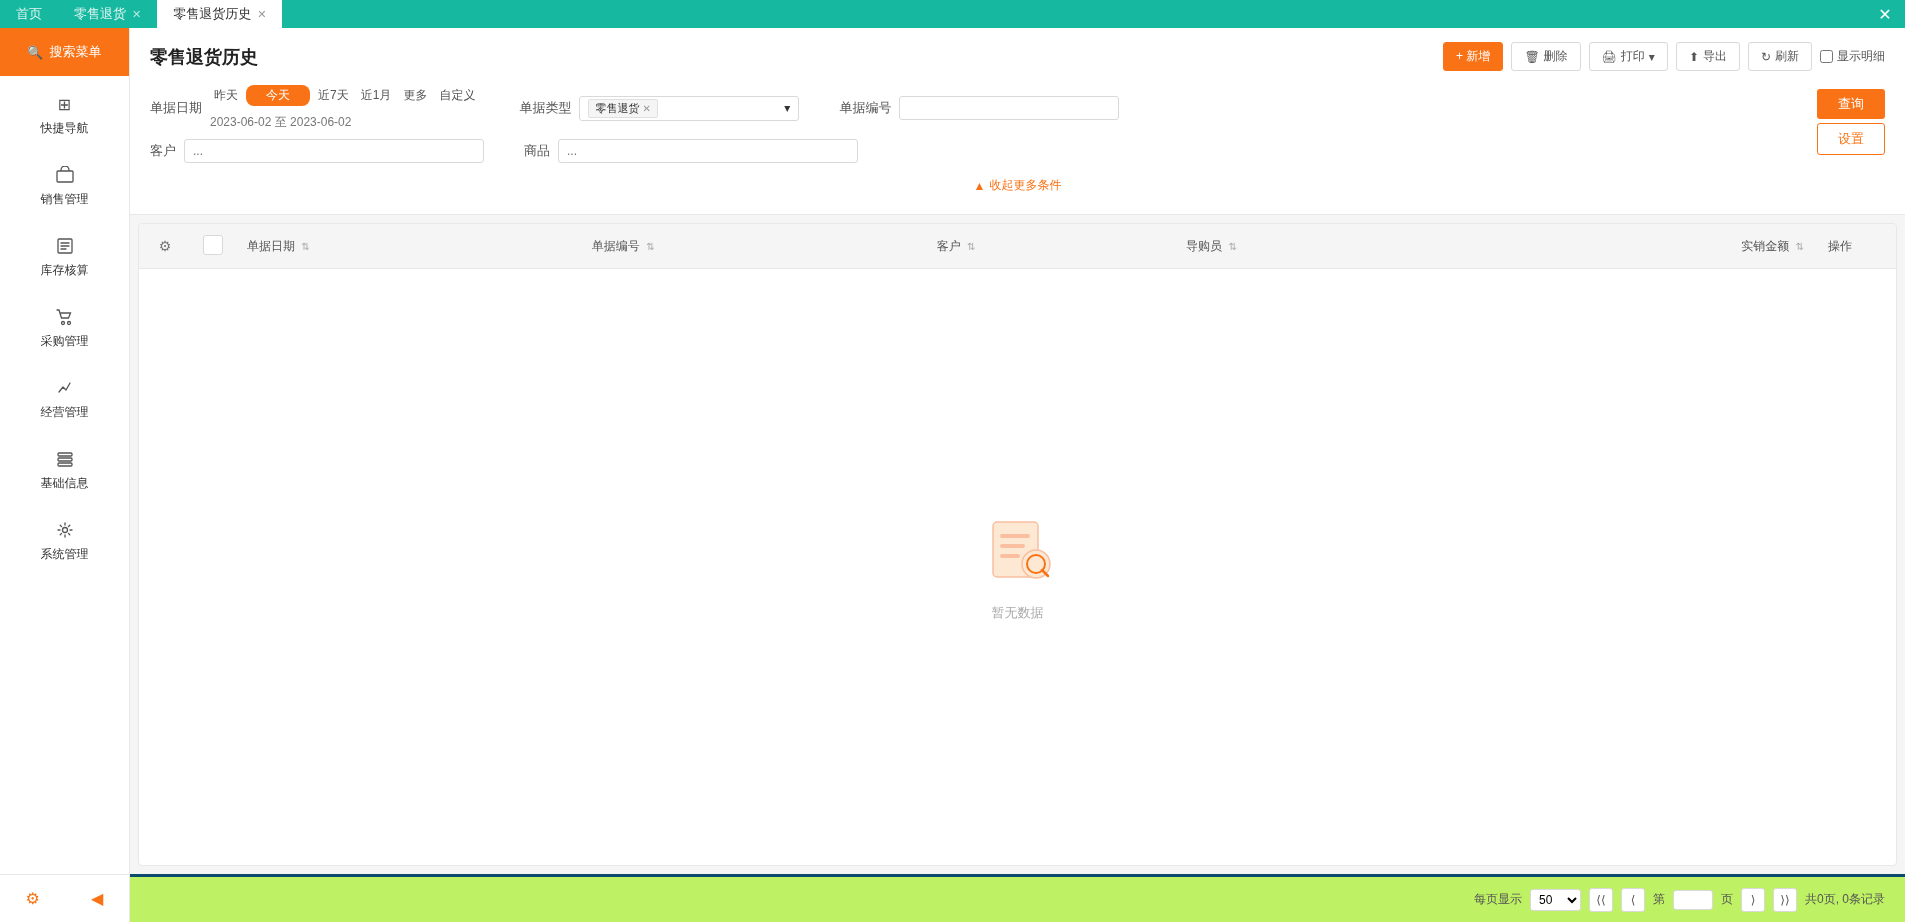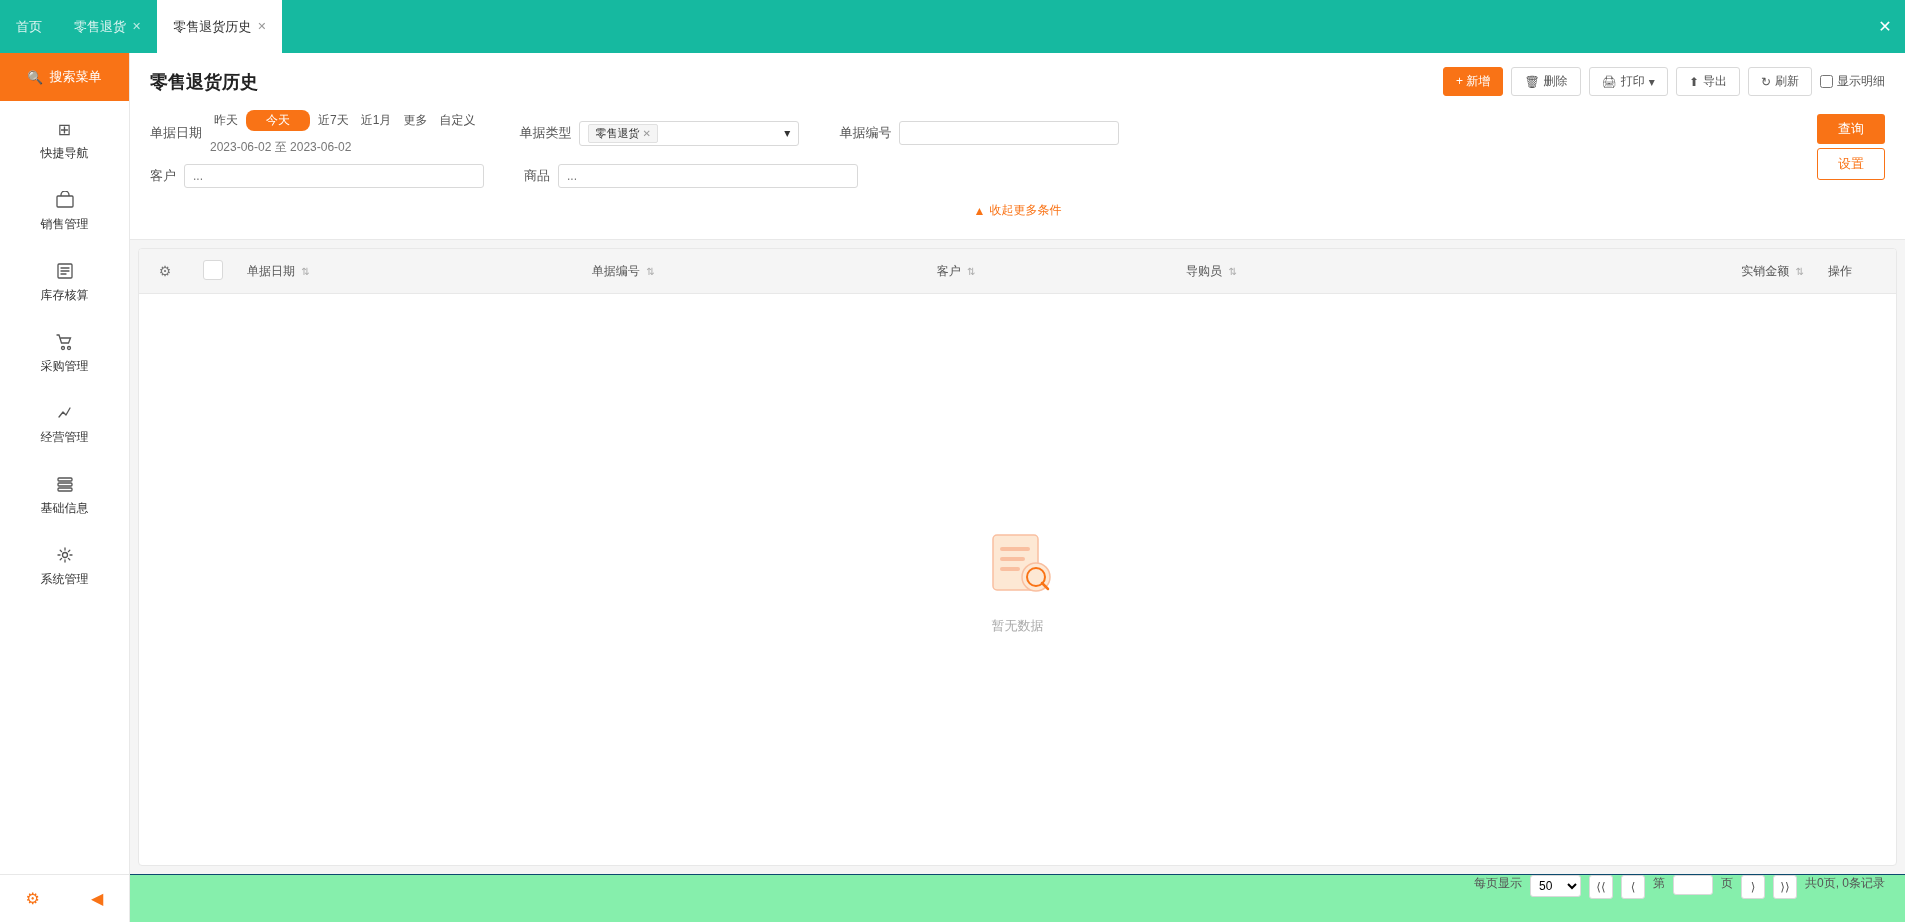"首页" .top-bar { height: 53px -> 28px }
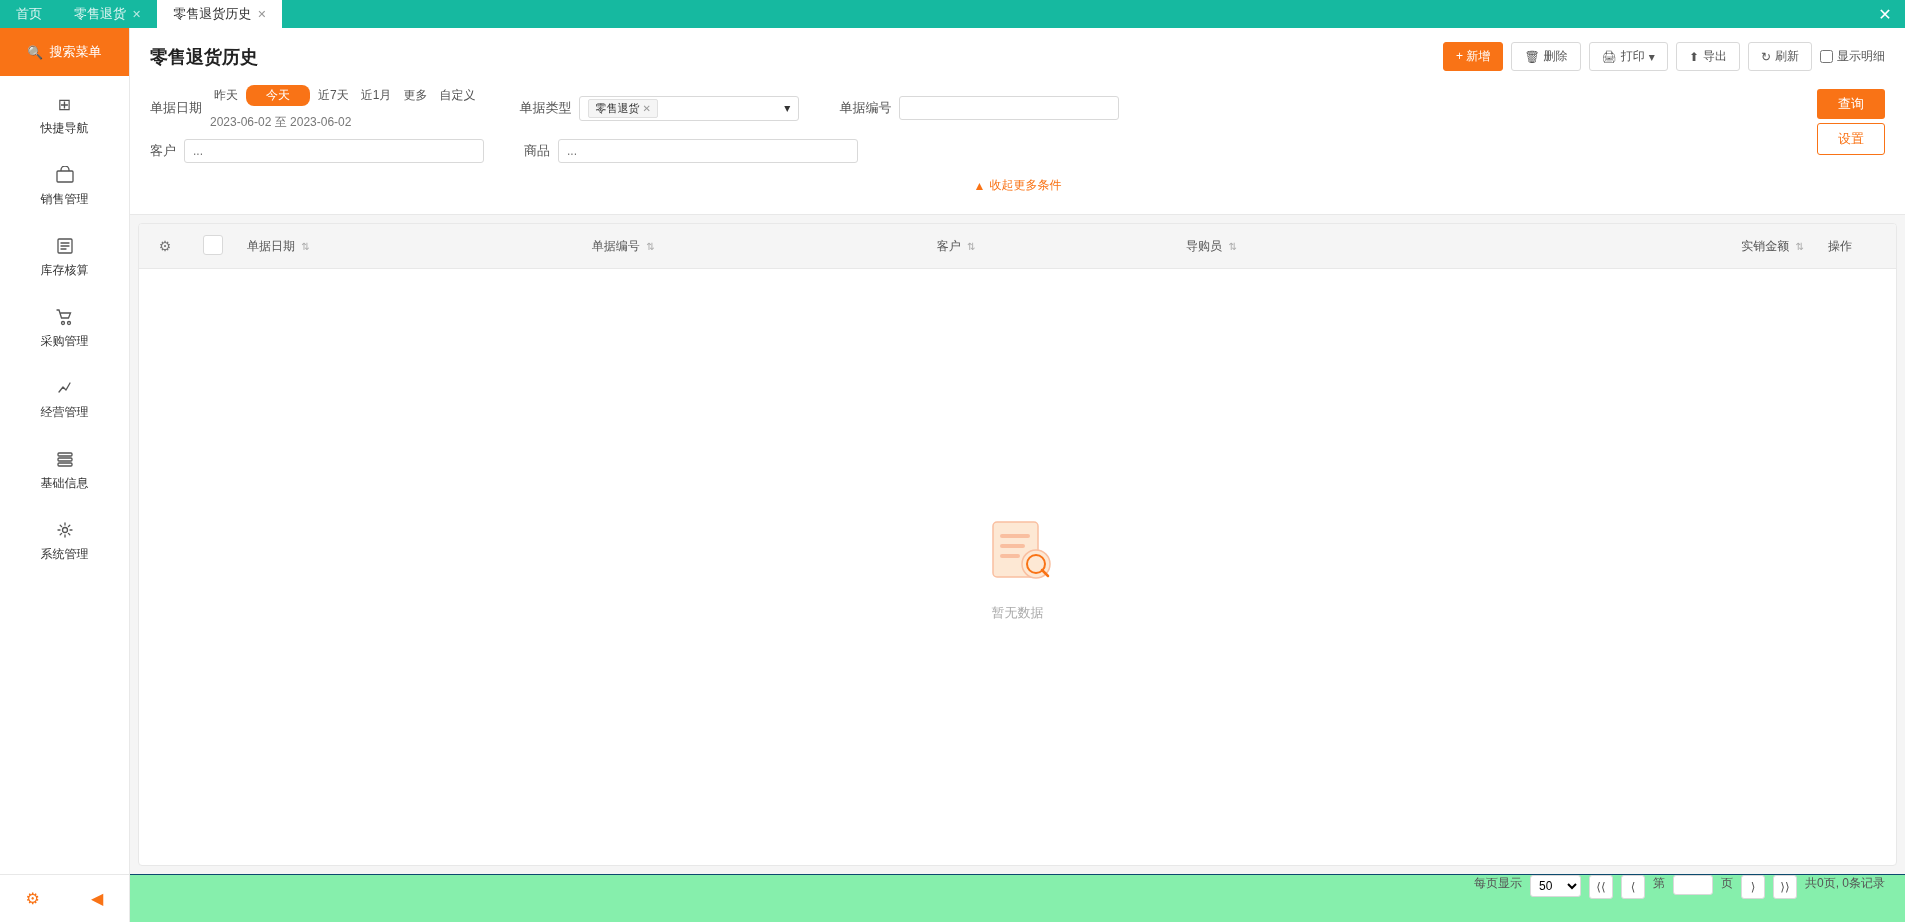"每页显示" .pagination-bar { align-items: flex-start -> center; background: #86efac -> #bef264; border-top: 1px solid #0c4a6e -> 3px solid #0c4a6e }
